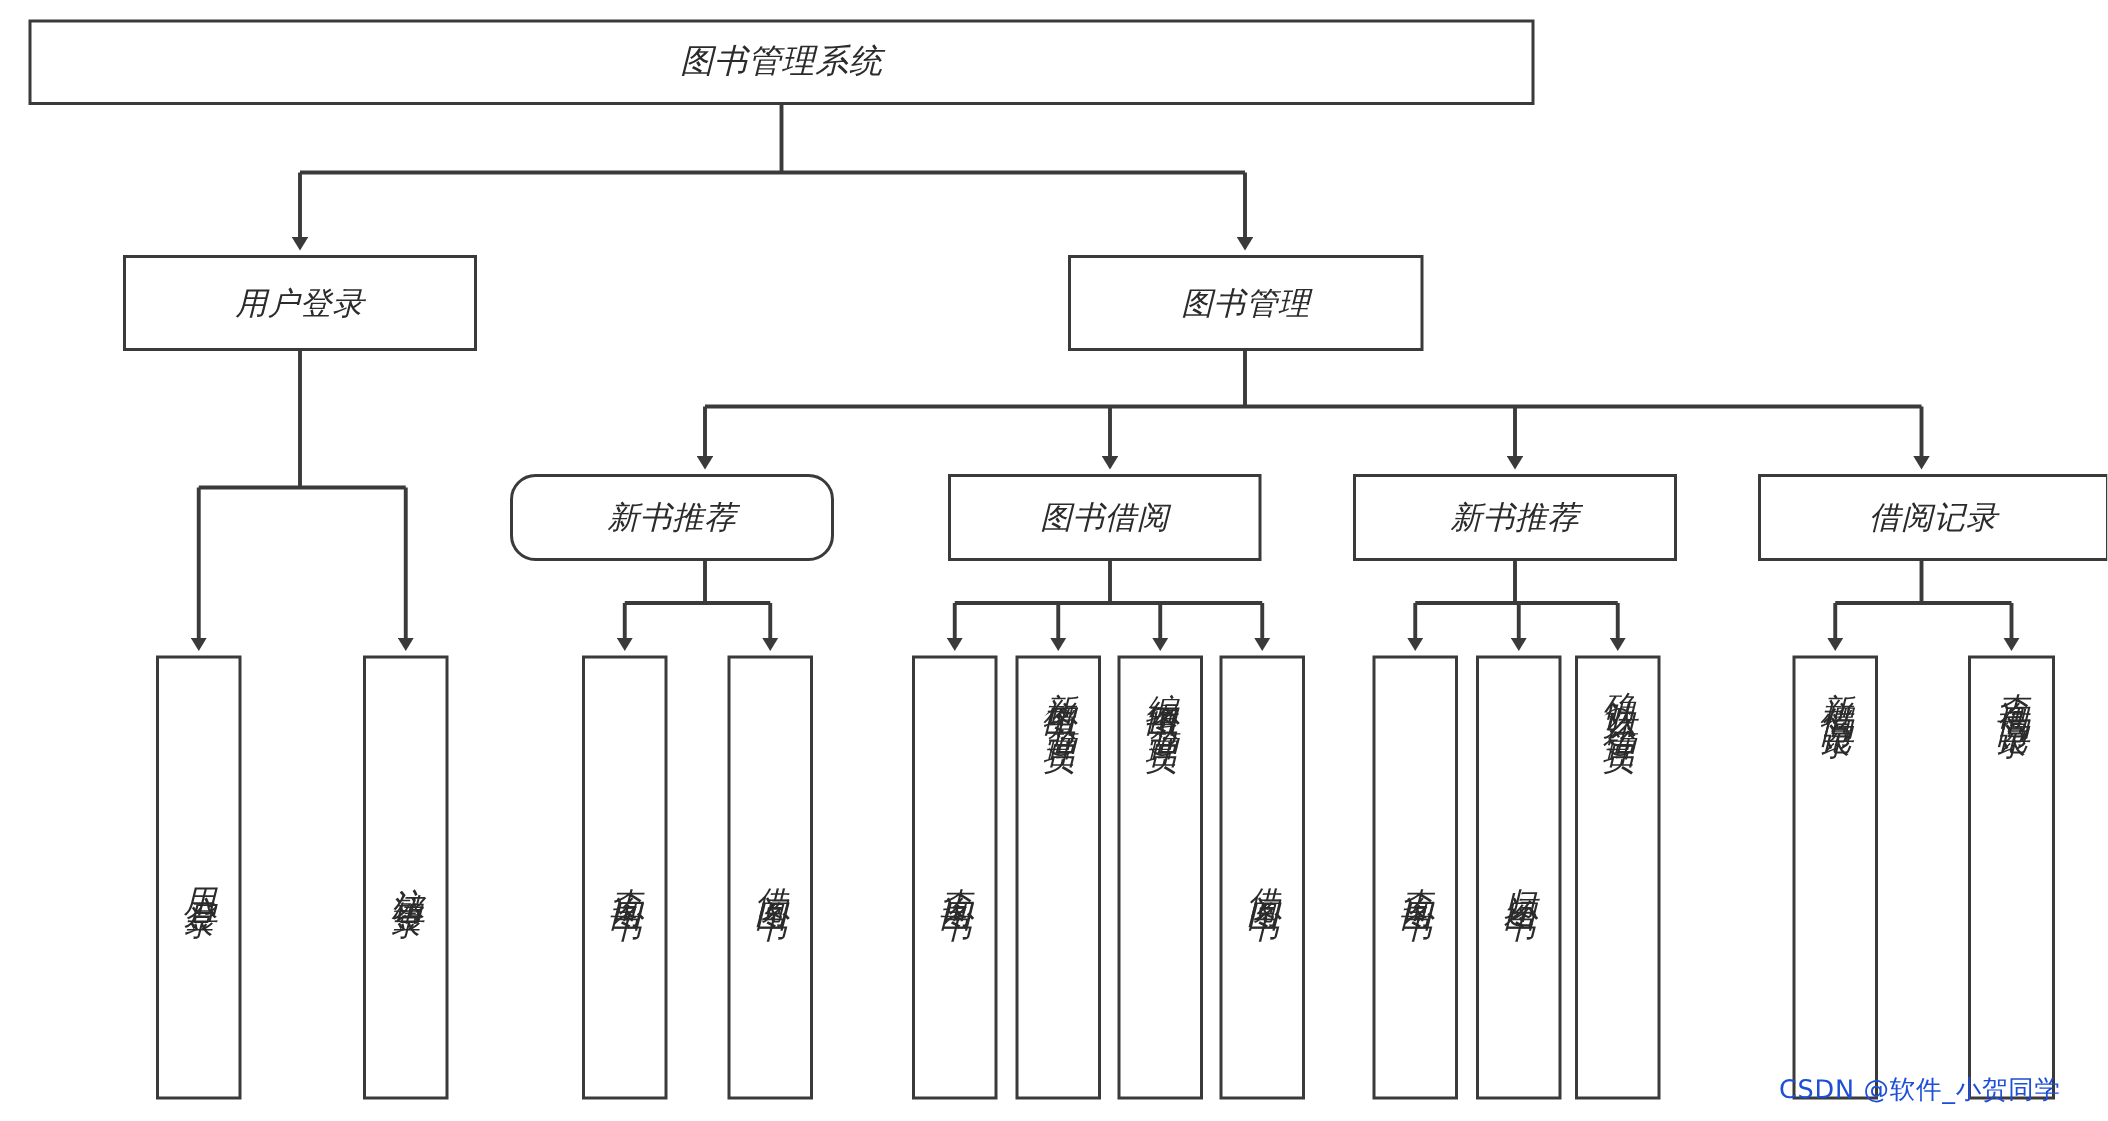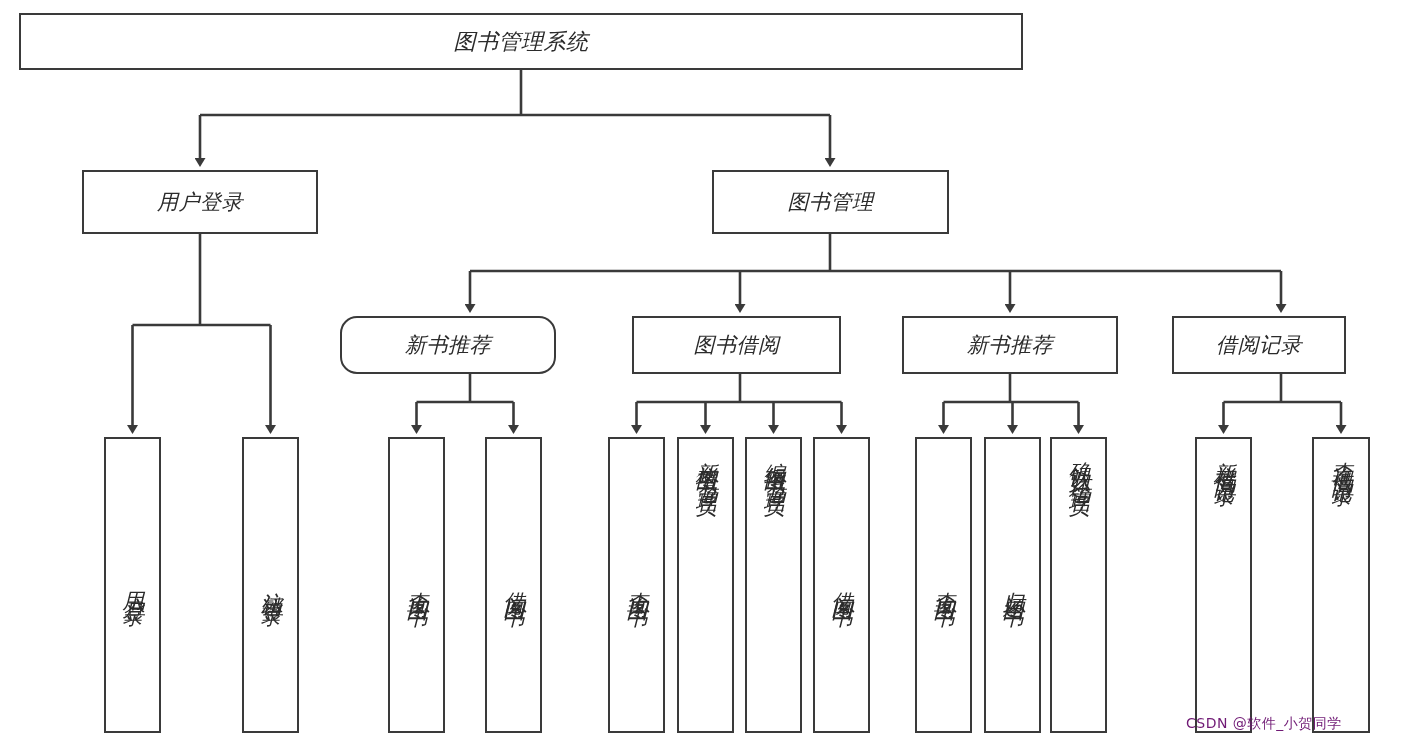"借阅记录" div.node { width: 174px -> 234px }
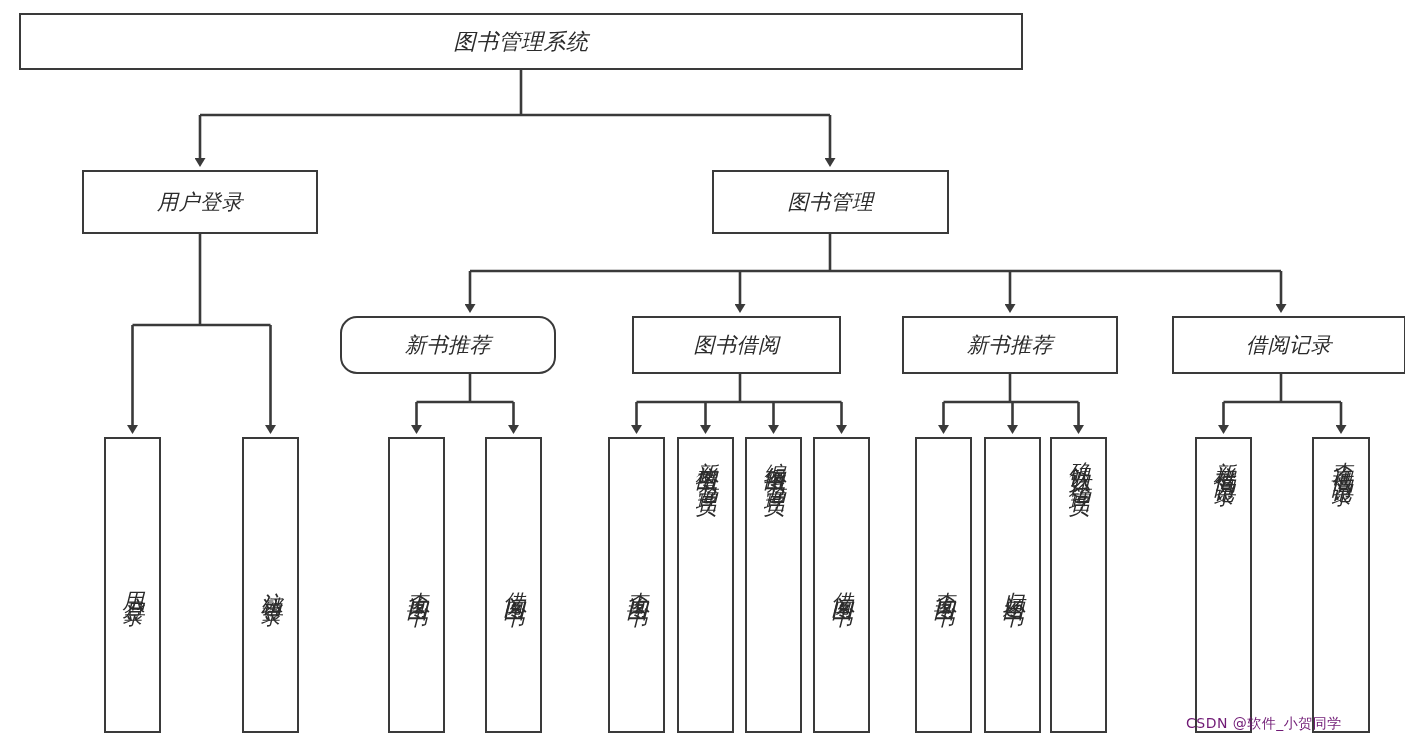"CSDN @软件_小贺同学" #watermark { color: #701a75 -> #1d4ed8; font-size: 14px -> 17px }
